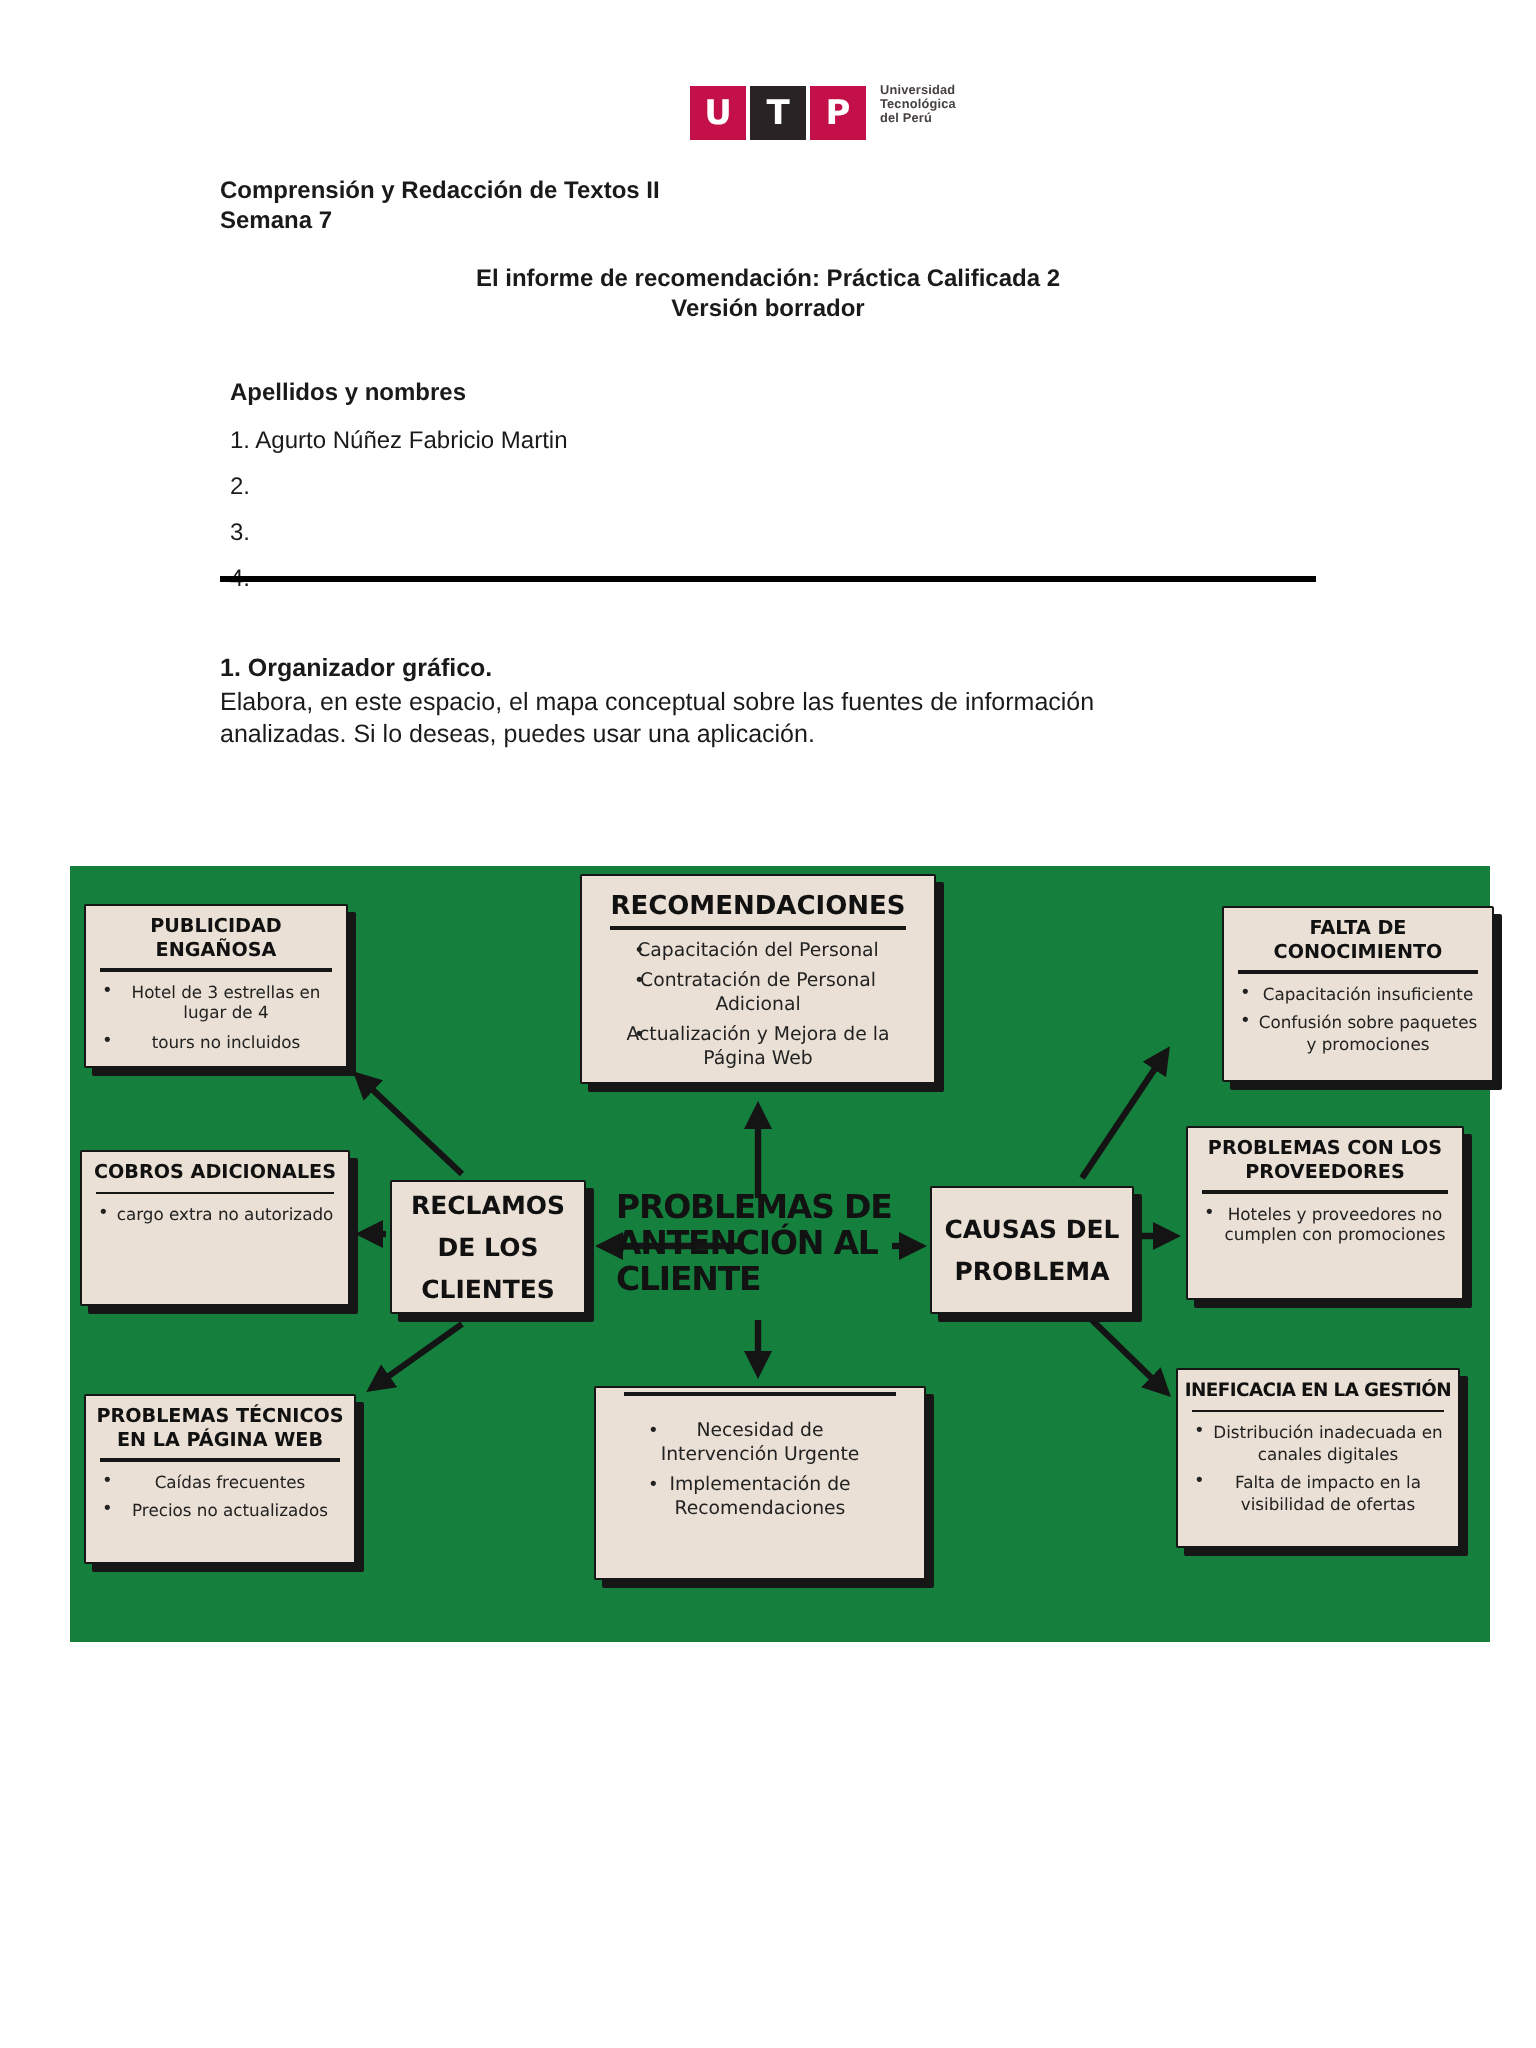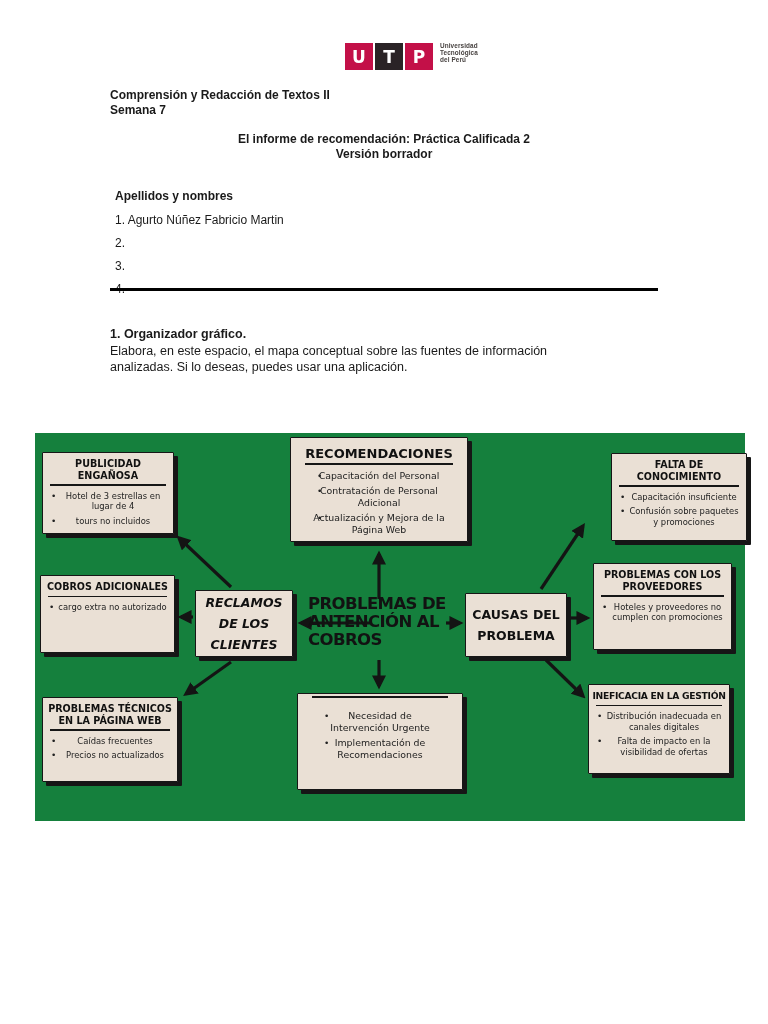"RECLAMOS DE LOS CLIENTES" div.dbox { font-style: italic -> none }
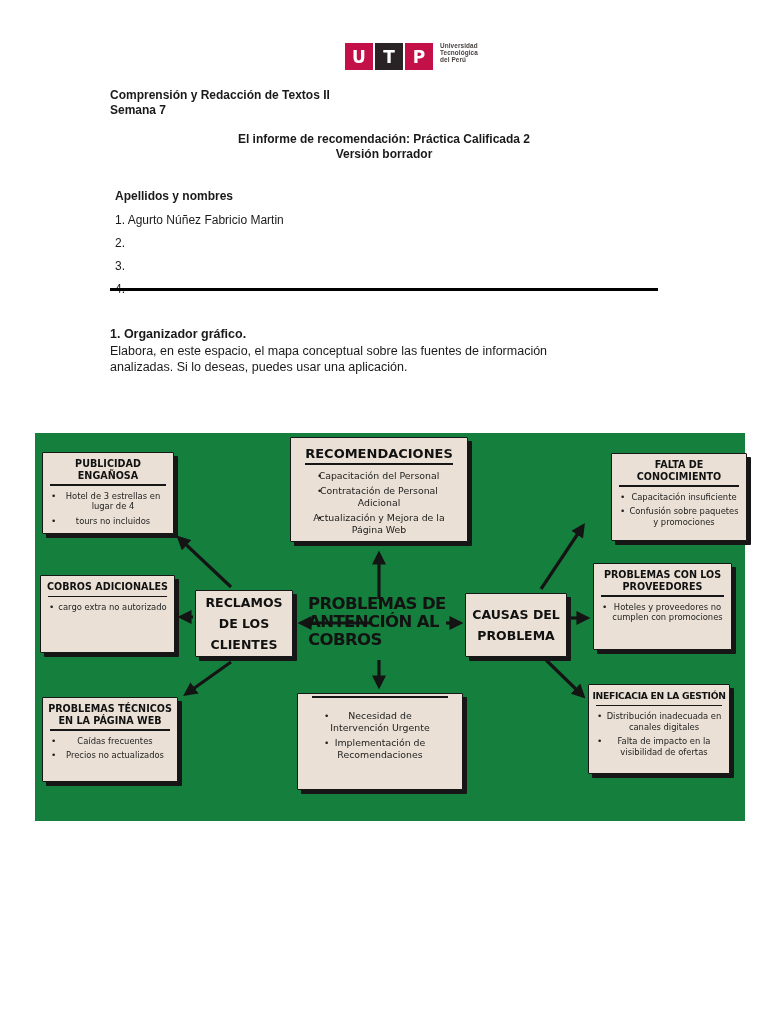"COBROS" div { text: COBROS -> CLIENTE }
